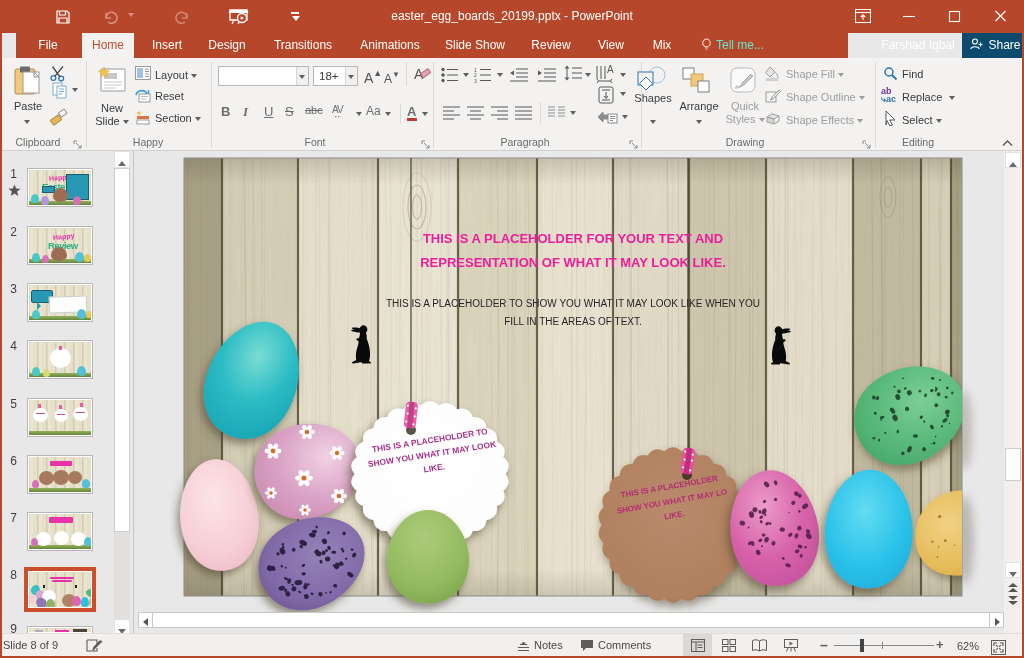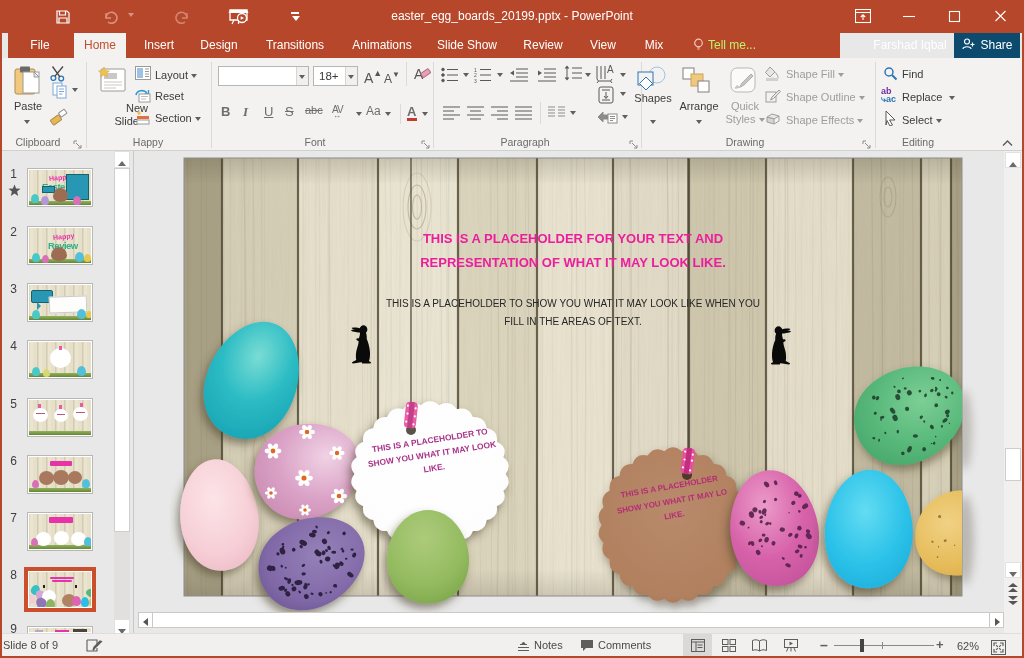"File" #tabrow { left: 8px -> 16px }
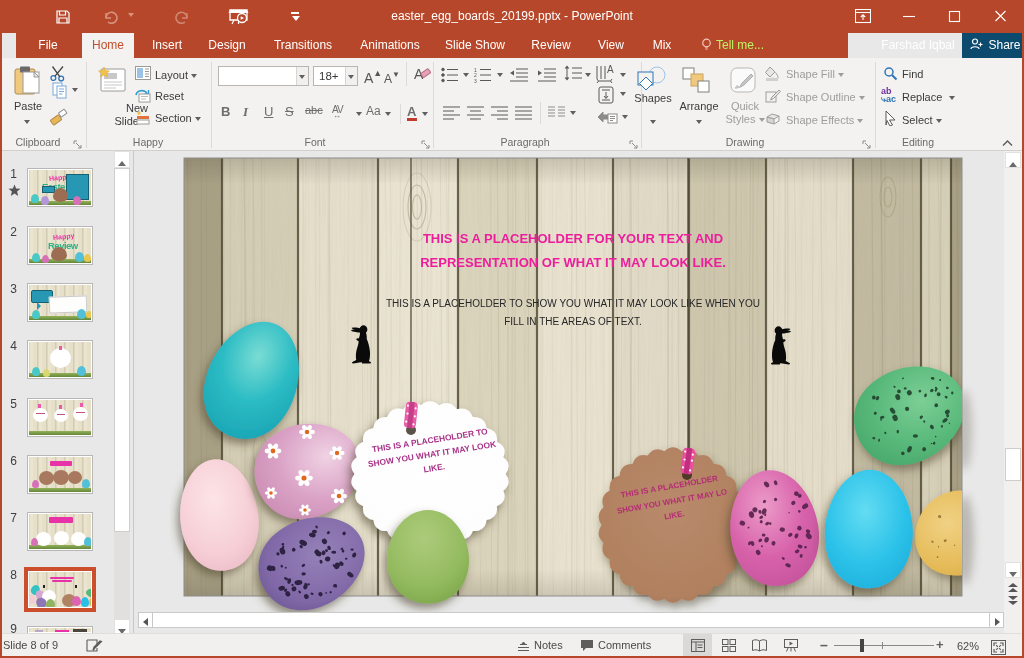"Tell me..." div.tab { color: #bef264 -> #5eead4 }
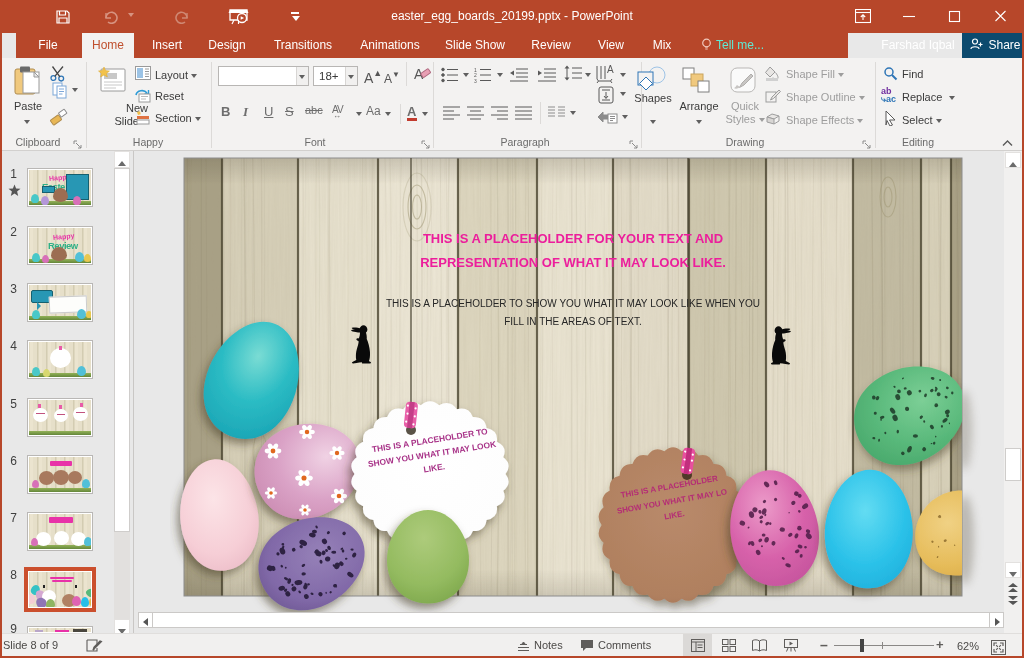"New" div.rbtext { left: 102px -> 89px; text-align: right -> center }
